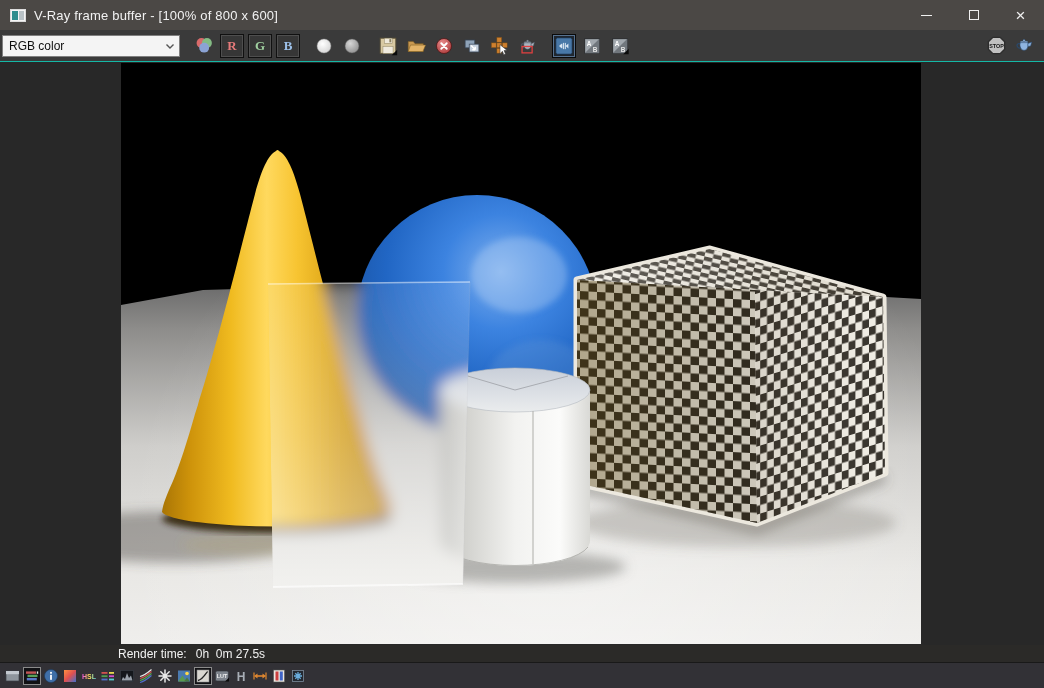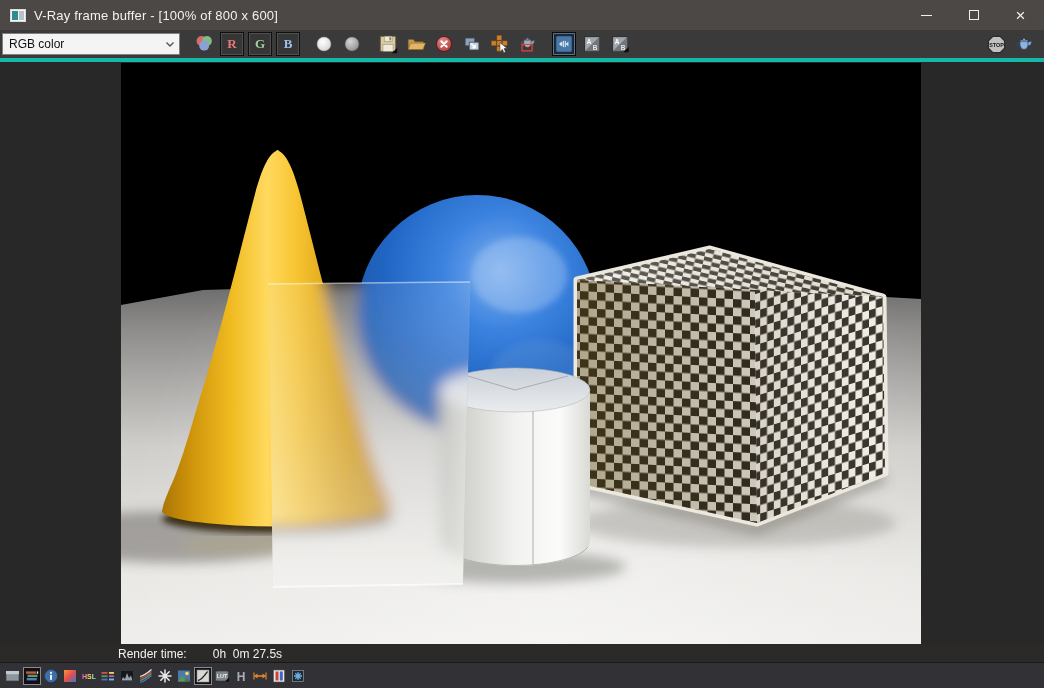"RGB color" .toolbar { border-bottom: 4px solid #14b8a6 -> 1px solid #14b8a6 }
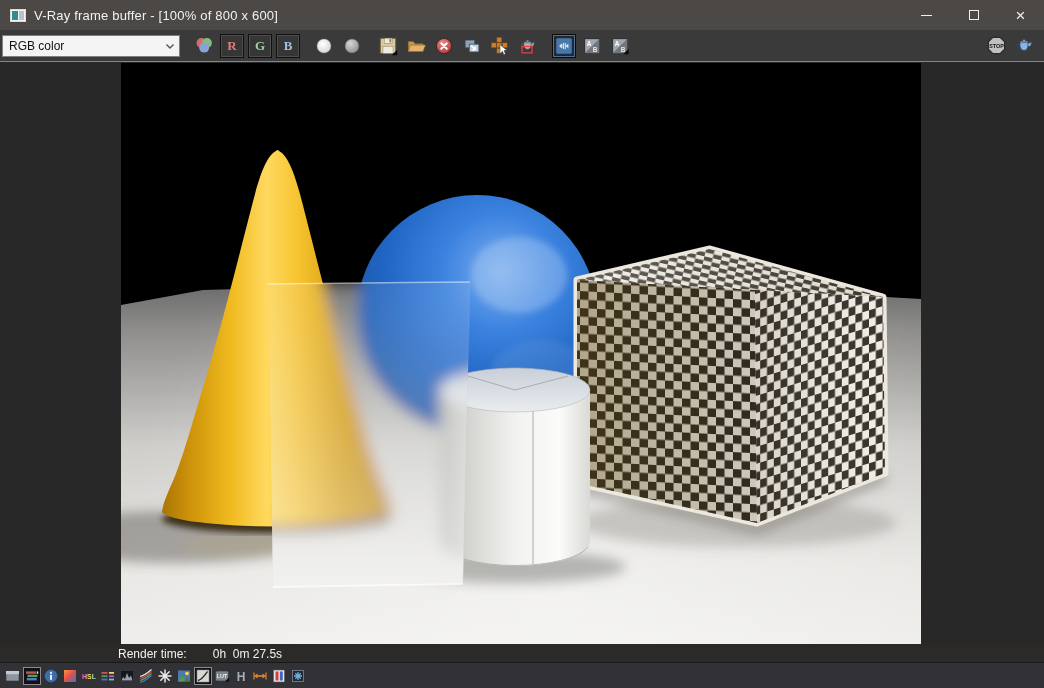"0h 0m 27.5s" .statusbar .val { margin-left: 26px -> 9px }
